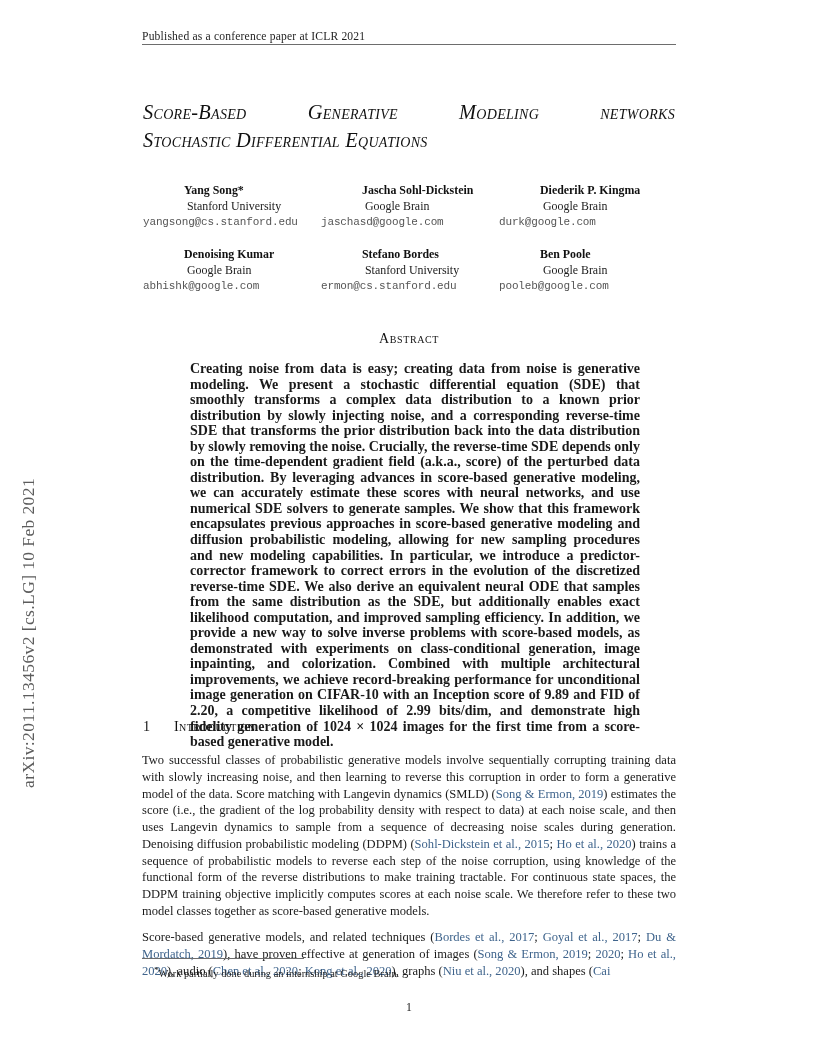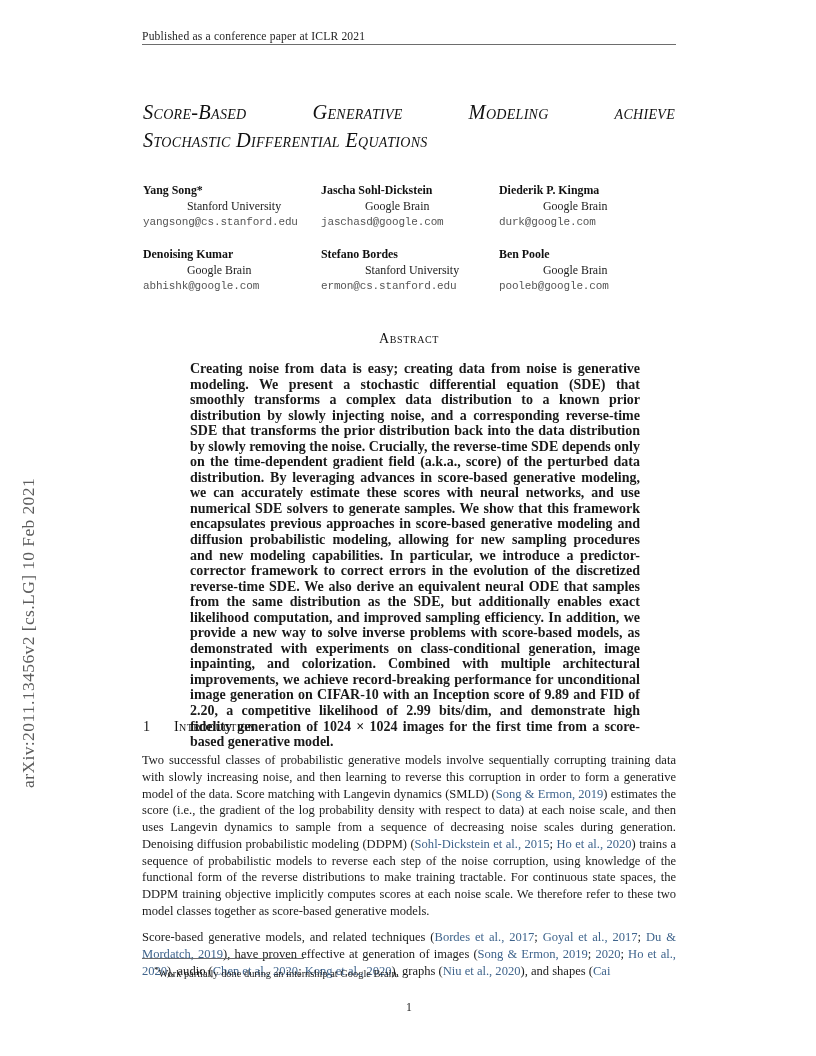"achieve" span { text: achieve -> networks }
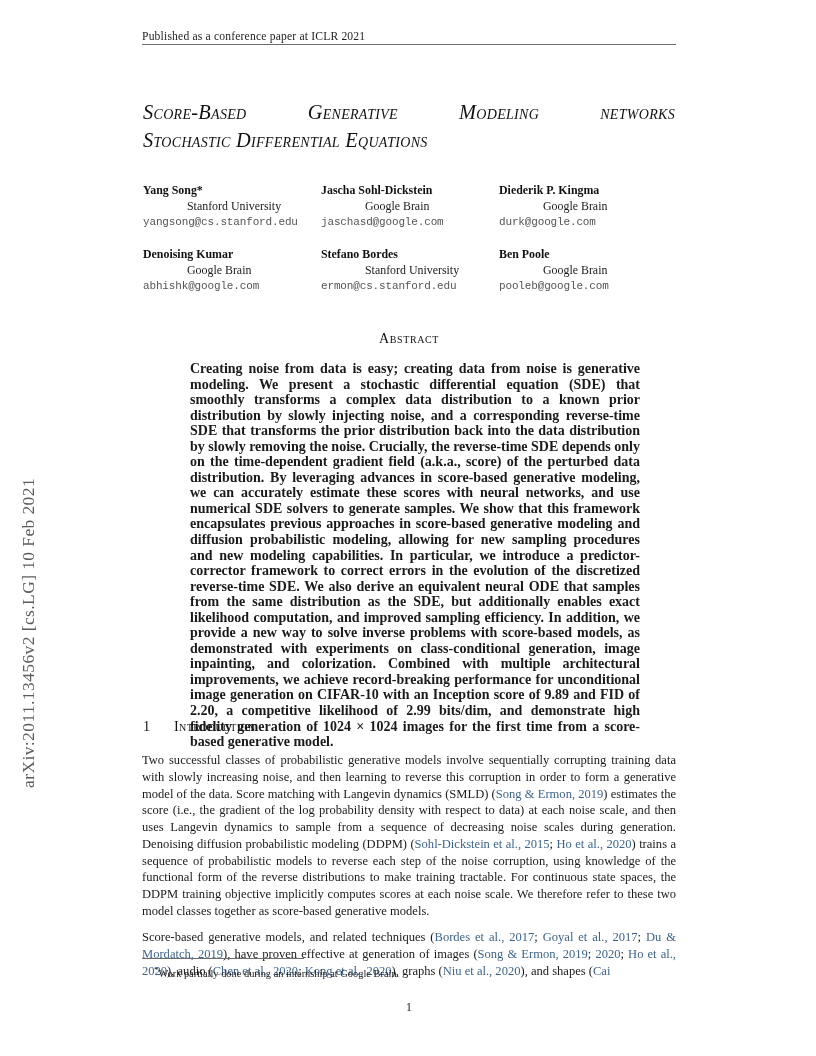"Yang Song*" .author-col .a-name { margin-left: none -> 41px }
